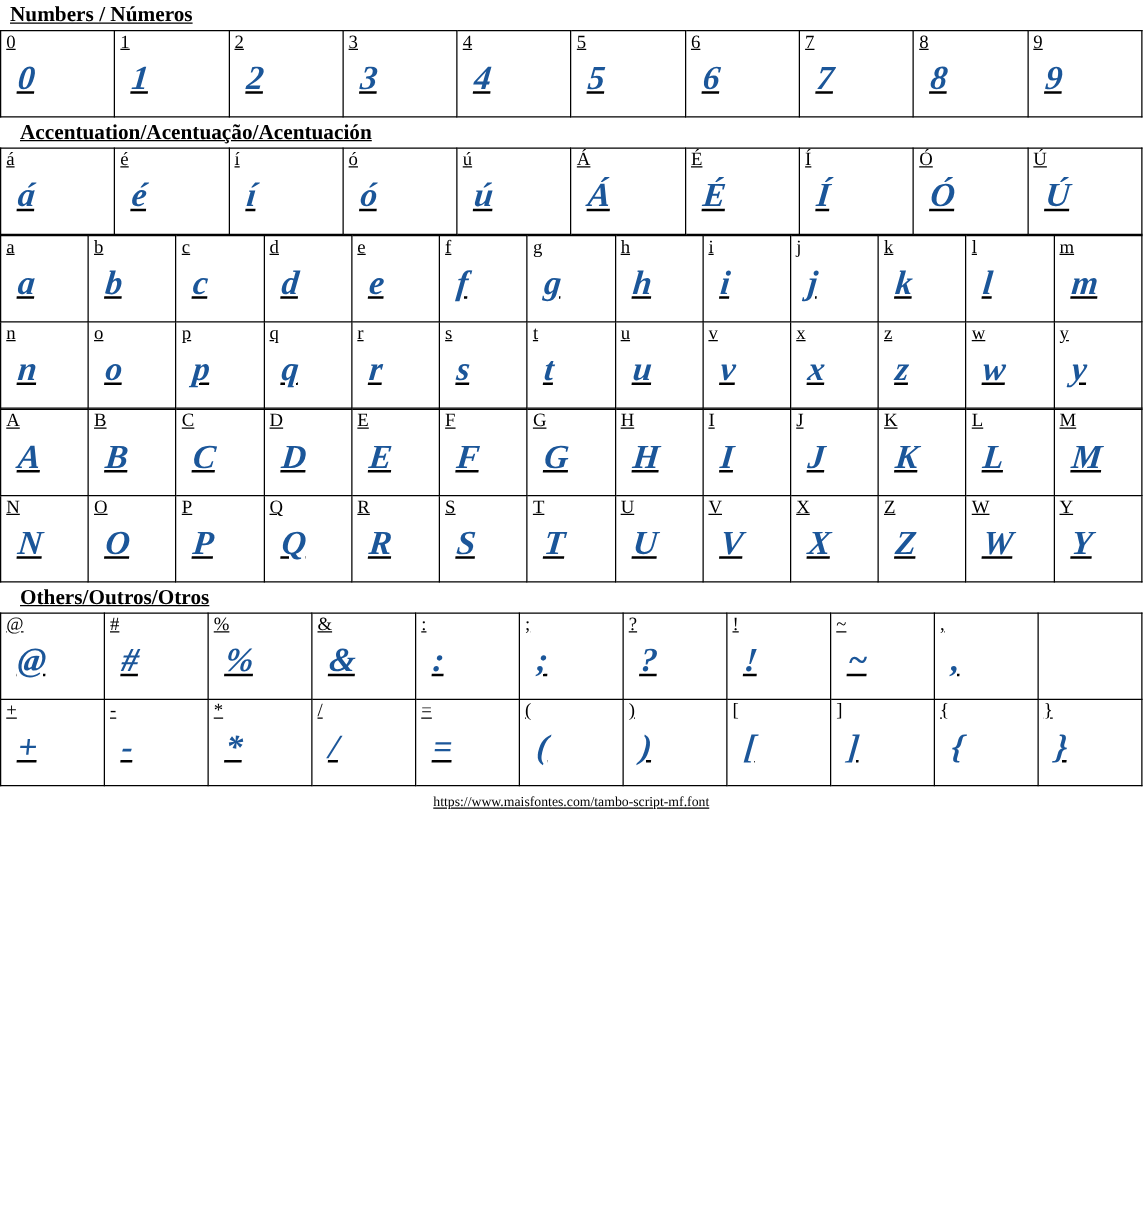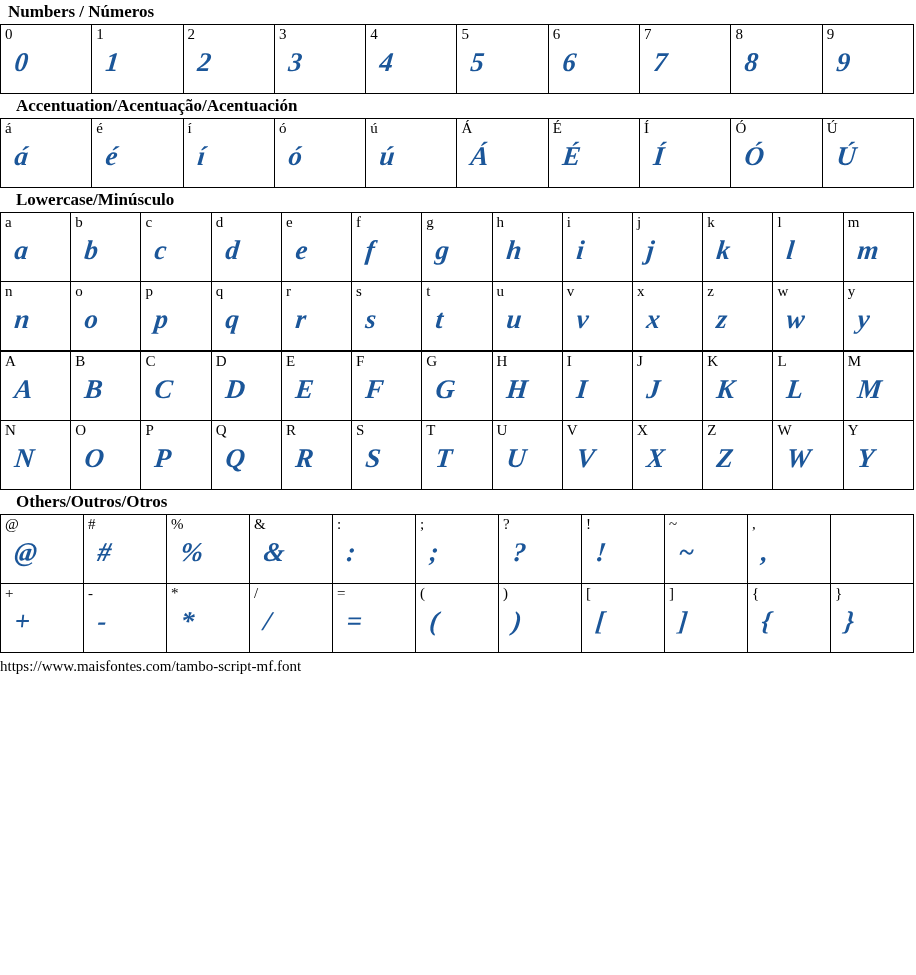"Numbers / Números" .page { text-decoration: none -> underline }
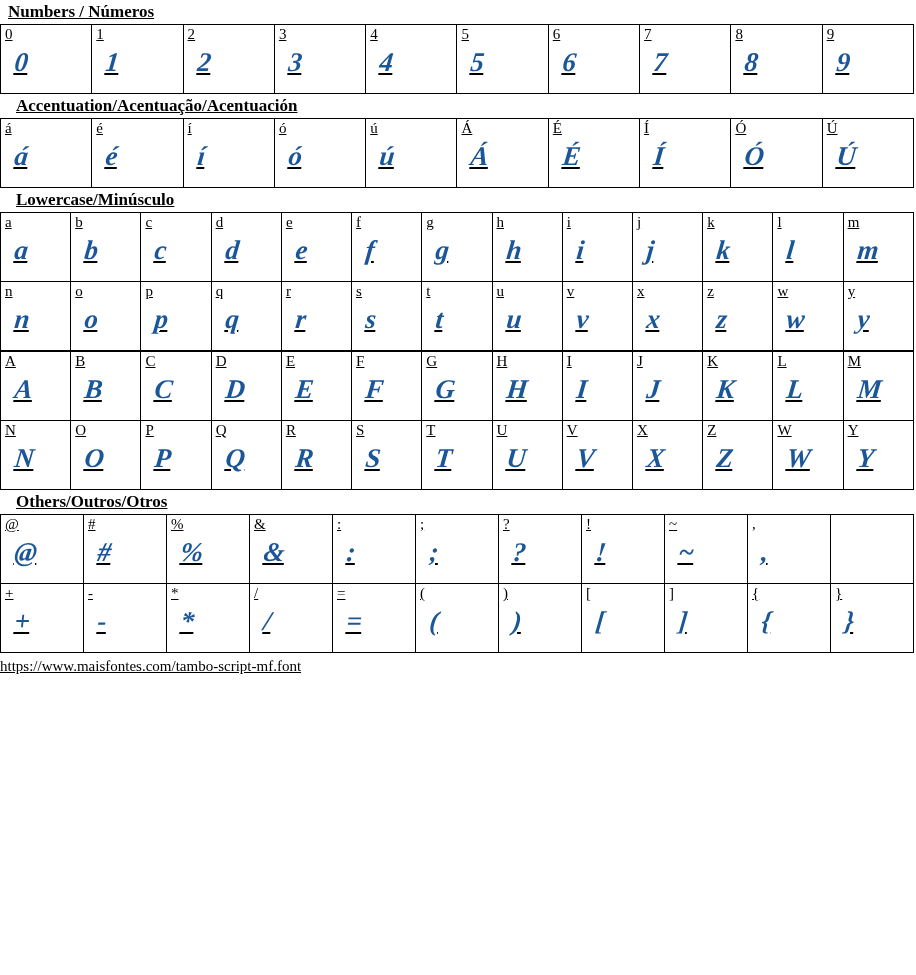"Lowercase/Minúsculo" div.section-title { html: <div>Lowercase/Minúsculo</div> -> none }
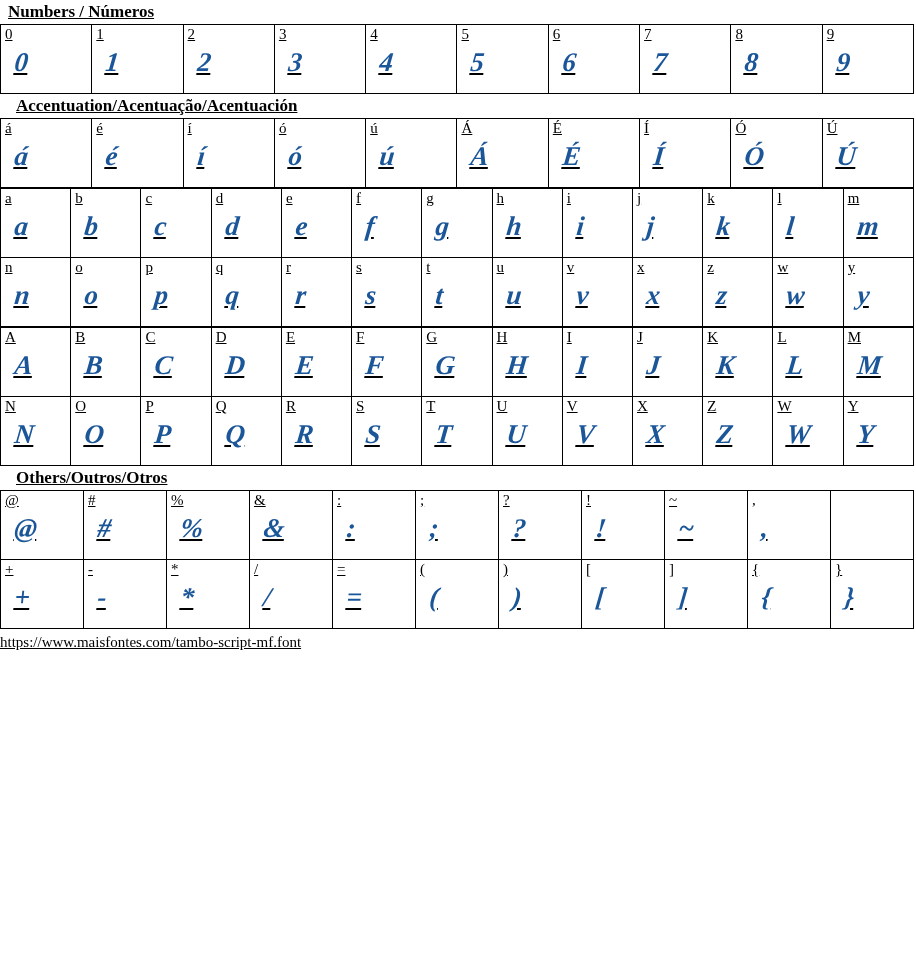"https://www.maisfontes.com/tambo-script-" .footer { font-size: 15px -> 11px; text-align: left -> center }
